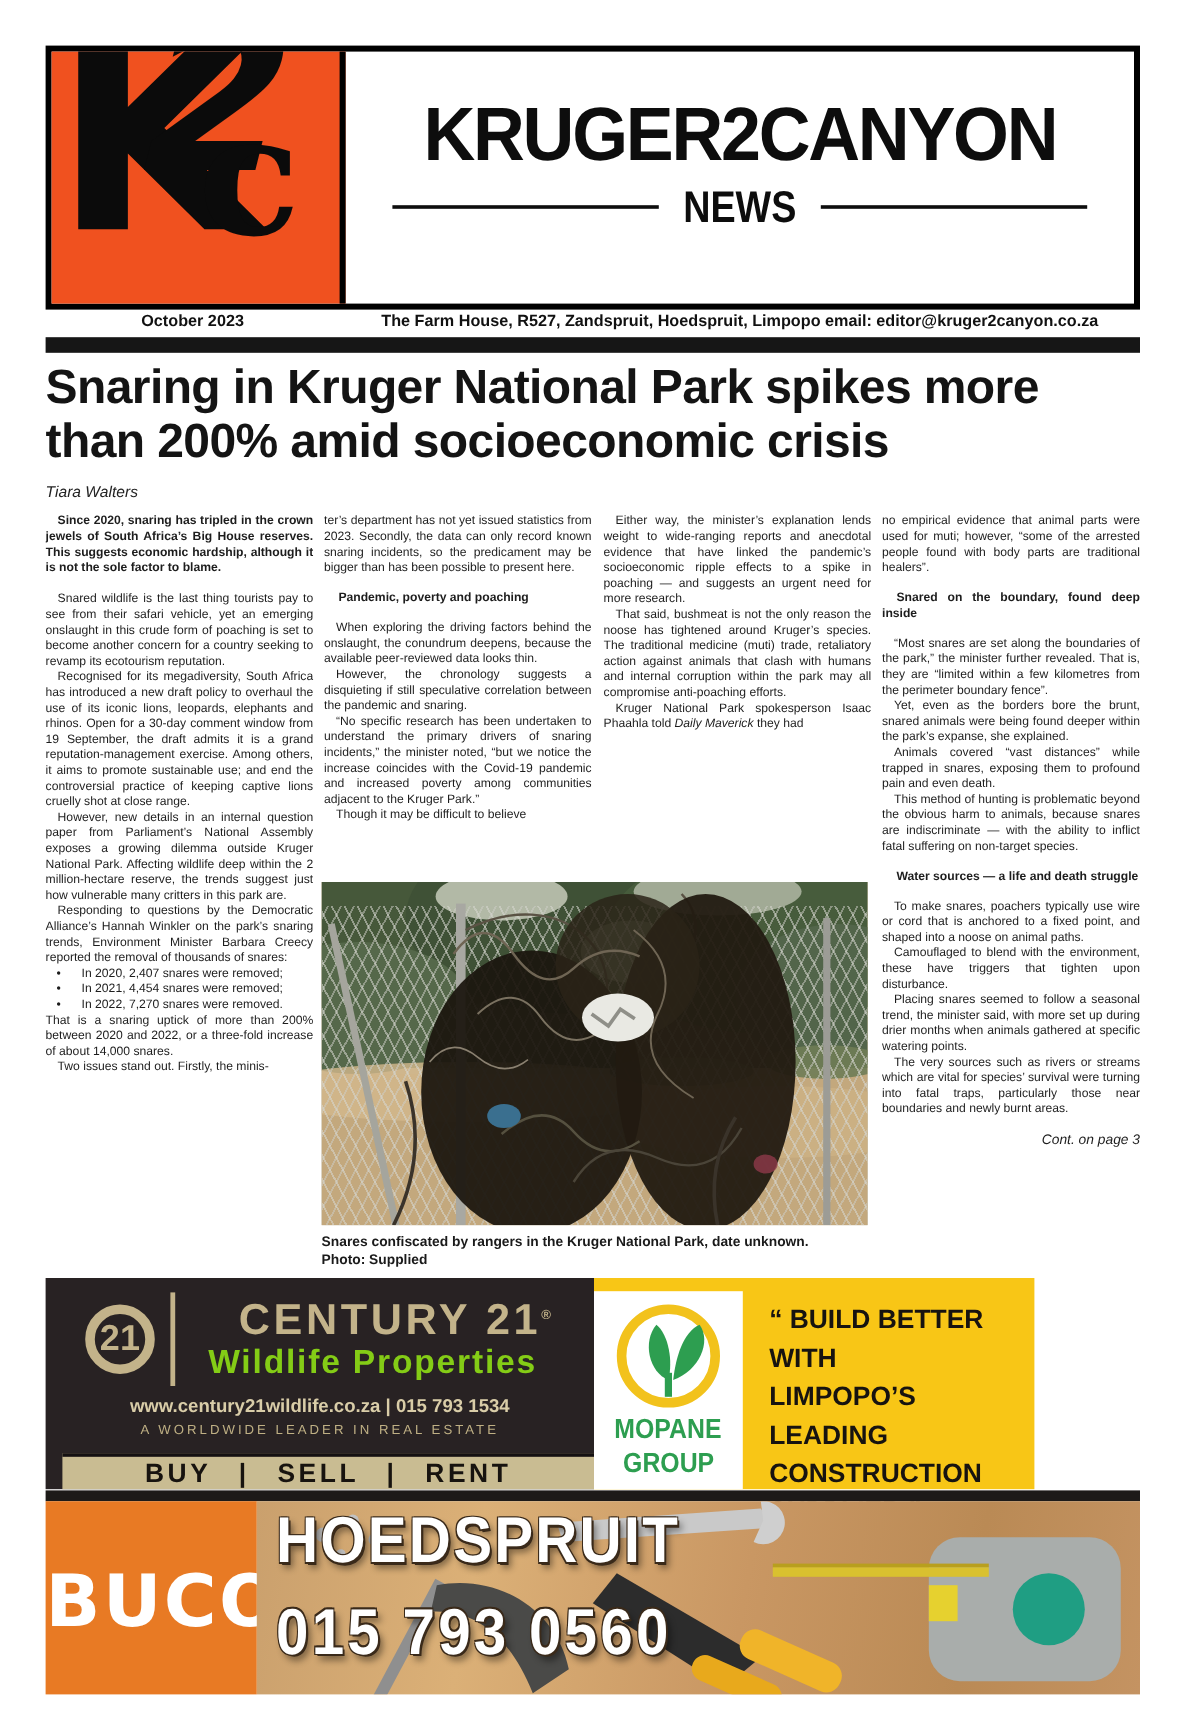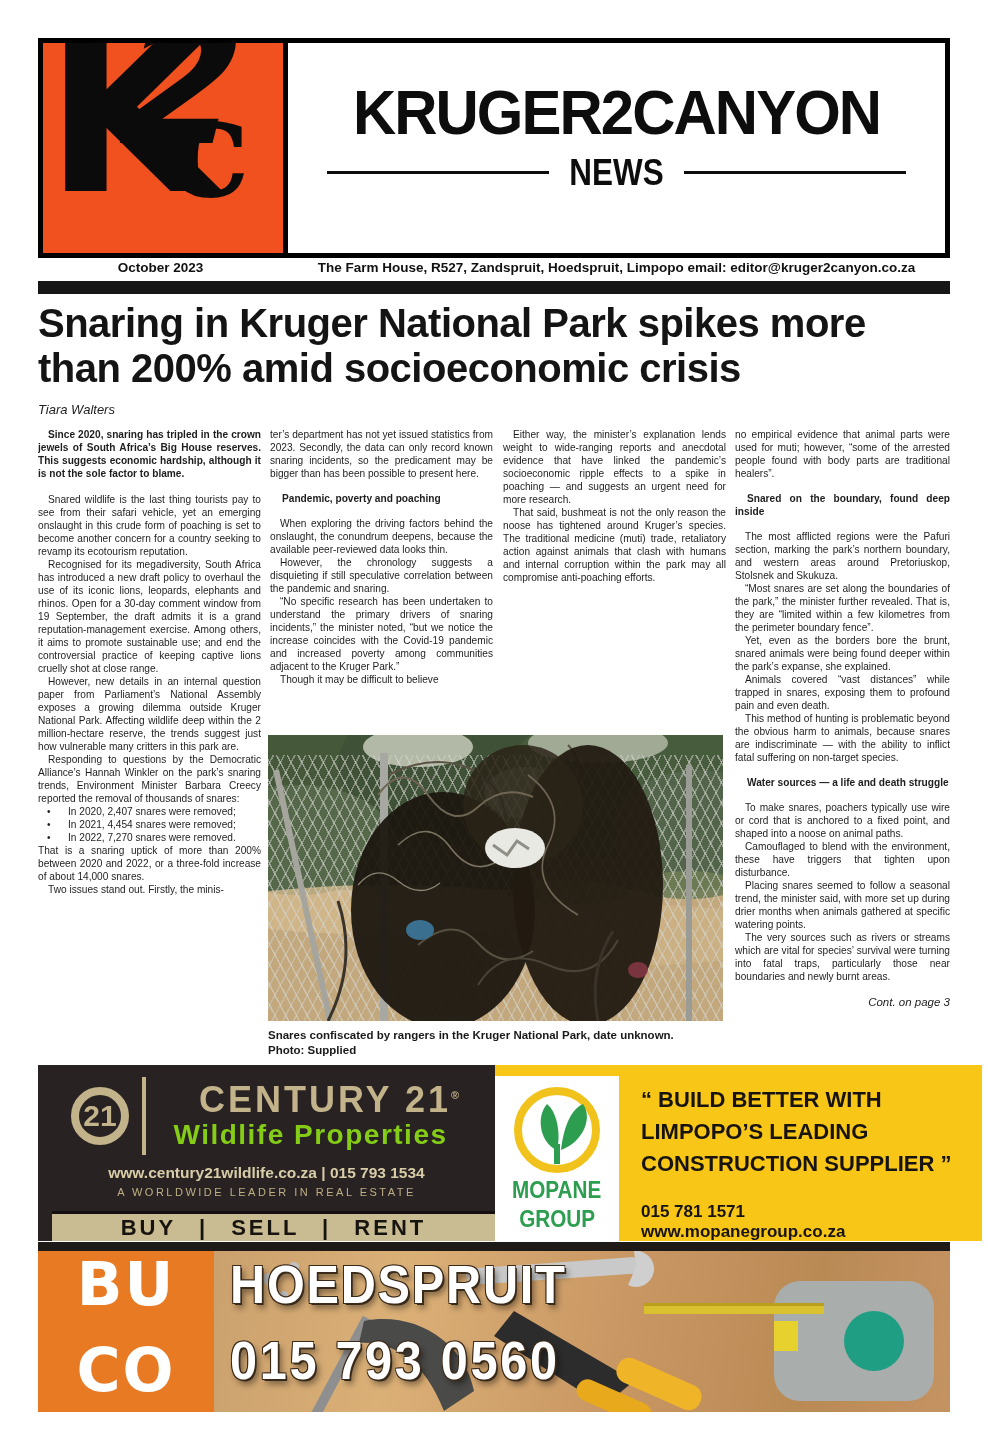"The most afflicted regions were" div.blk { html: <div>The most afflicted regions were the Pafuri section, marking the park’s northern boundary, and western areas around Pretoriuskop, Stolsnek and Skukuza.</div> -> none }
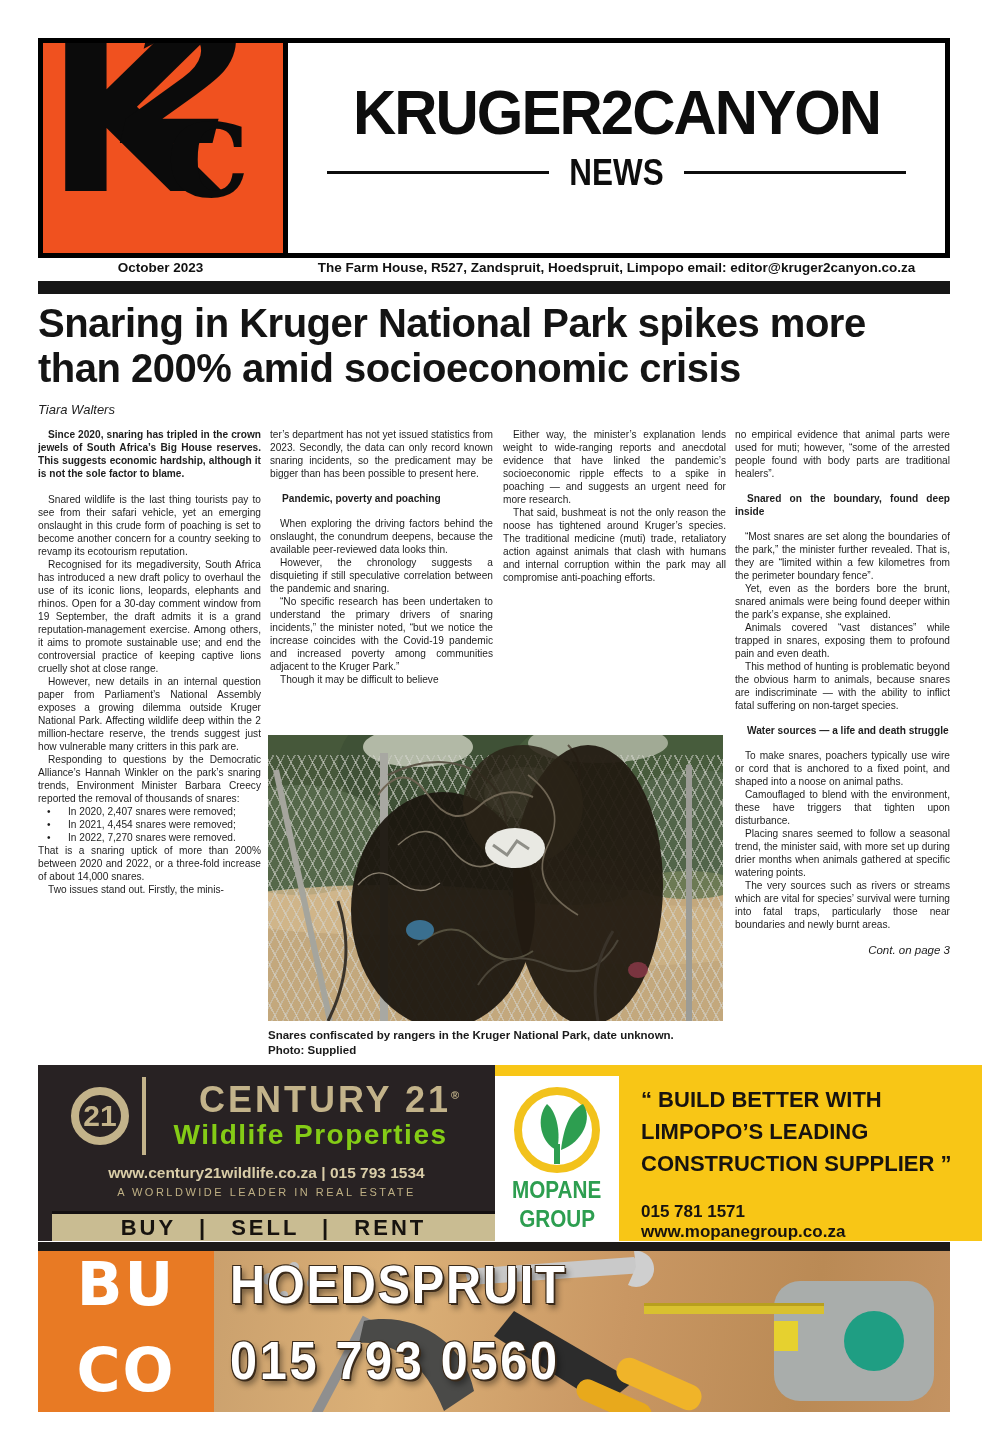"Kruger National Park spokesperson Isaac" div.blk { html: none -> <div><span>Kruger National Park spokesperson Isaac Phaahla told </span><i>Daily Maverick</i><span> they had</span></div> }
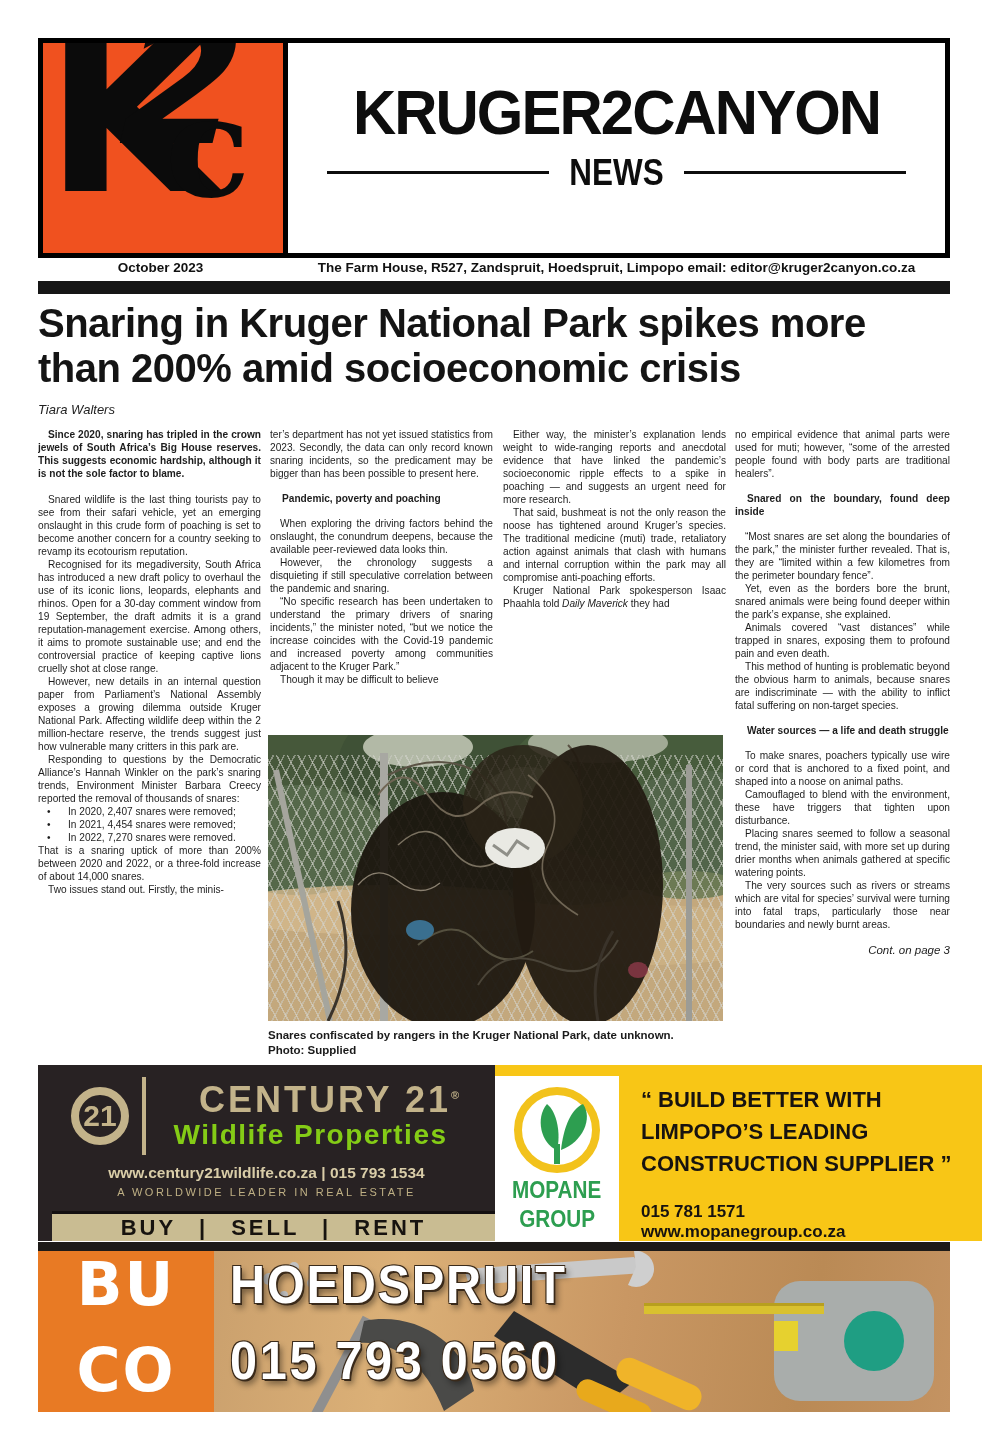"21" .ads { width: 944px -> 824px }
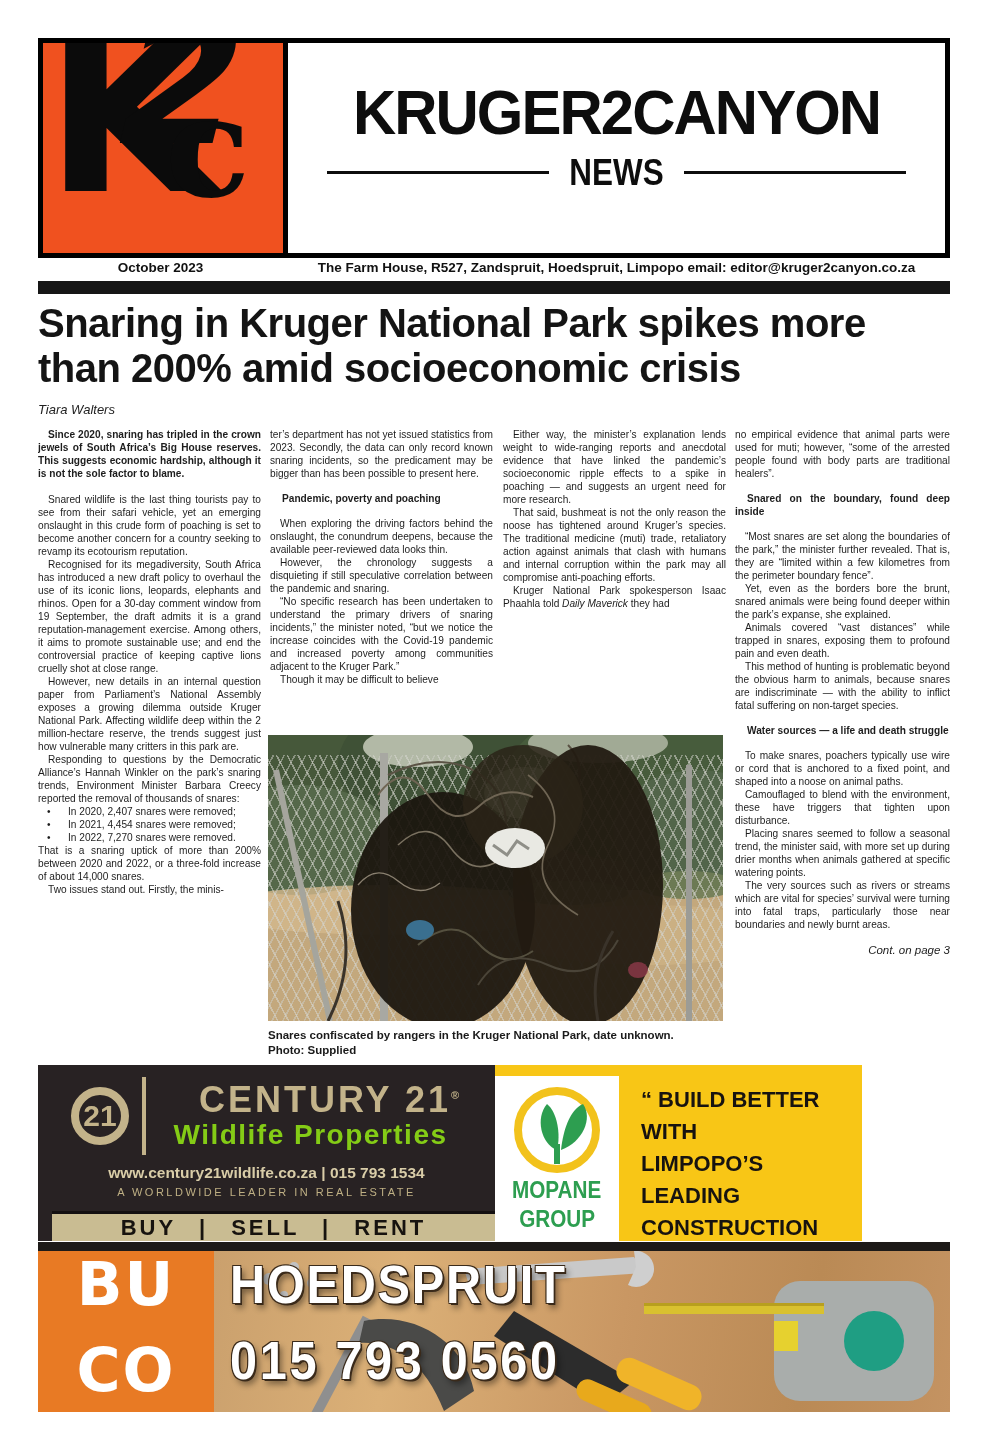"BU" .buco-left { flex-direction: column -> row; gap: 36px -> none }
